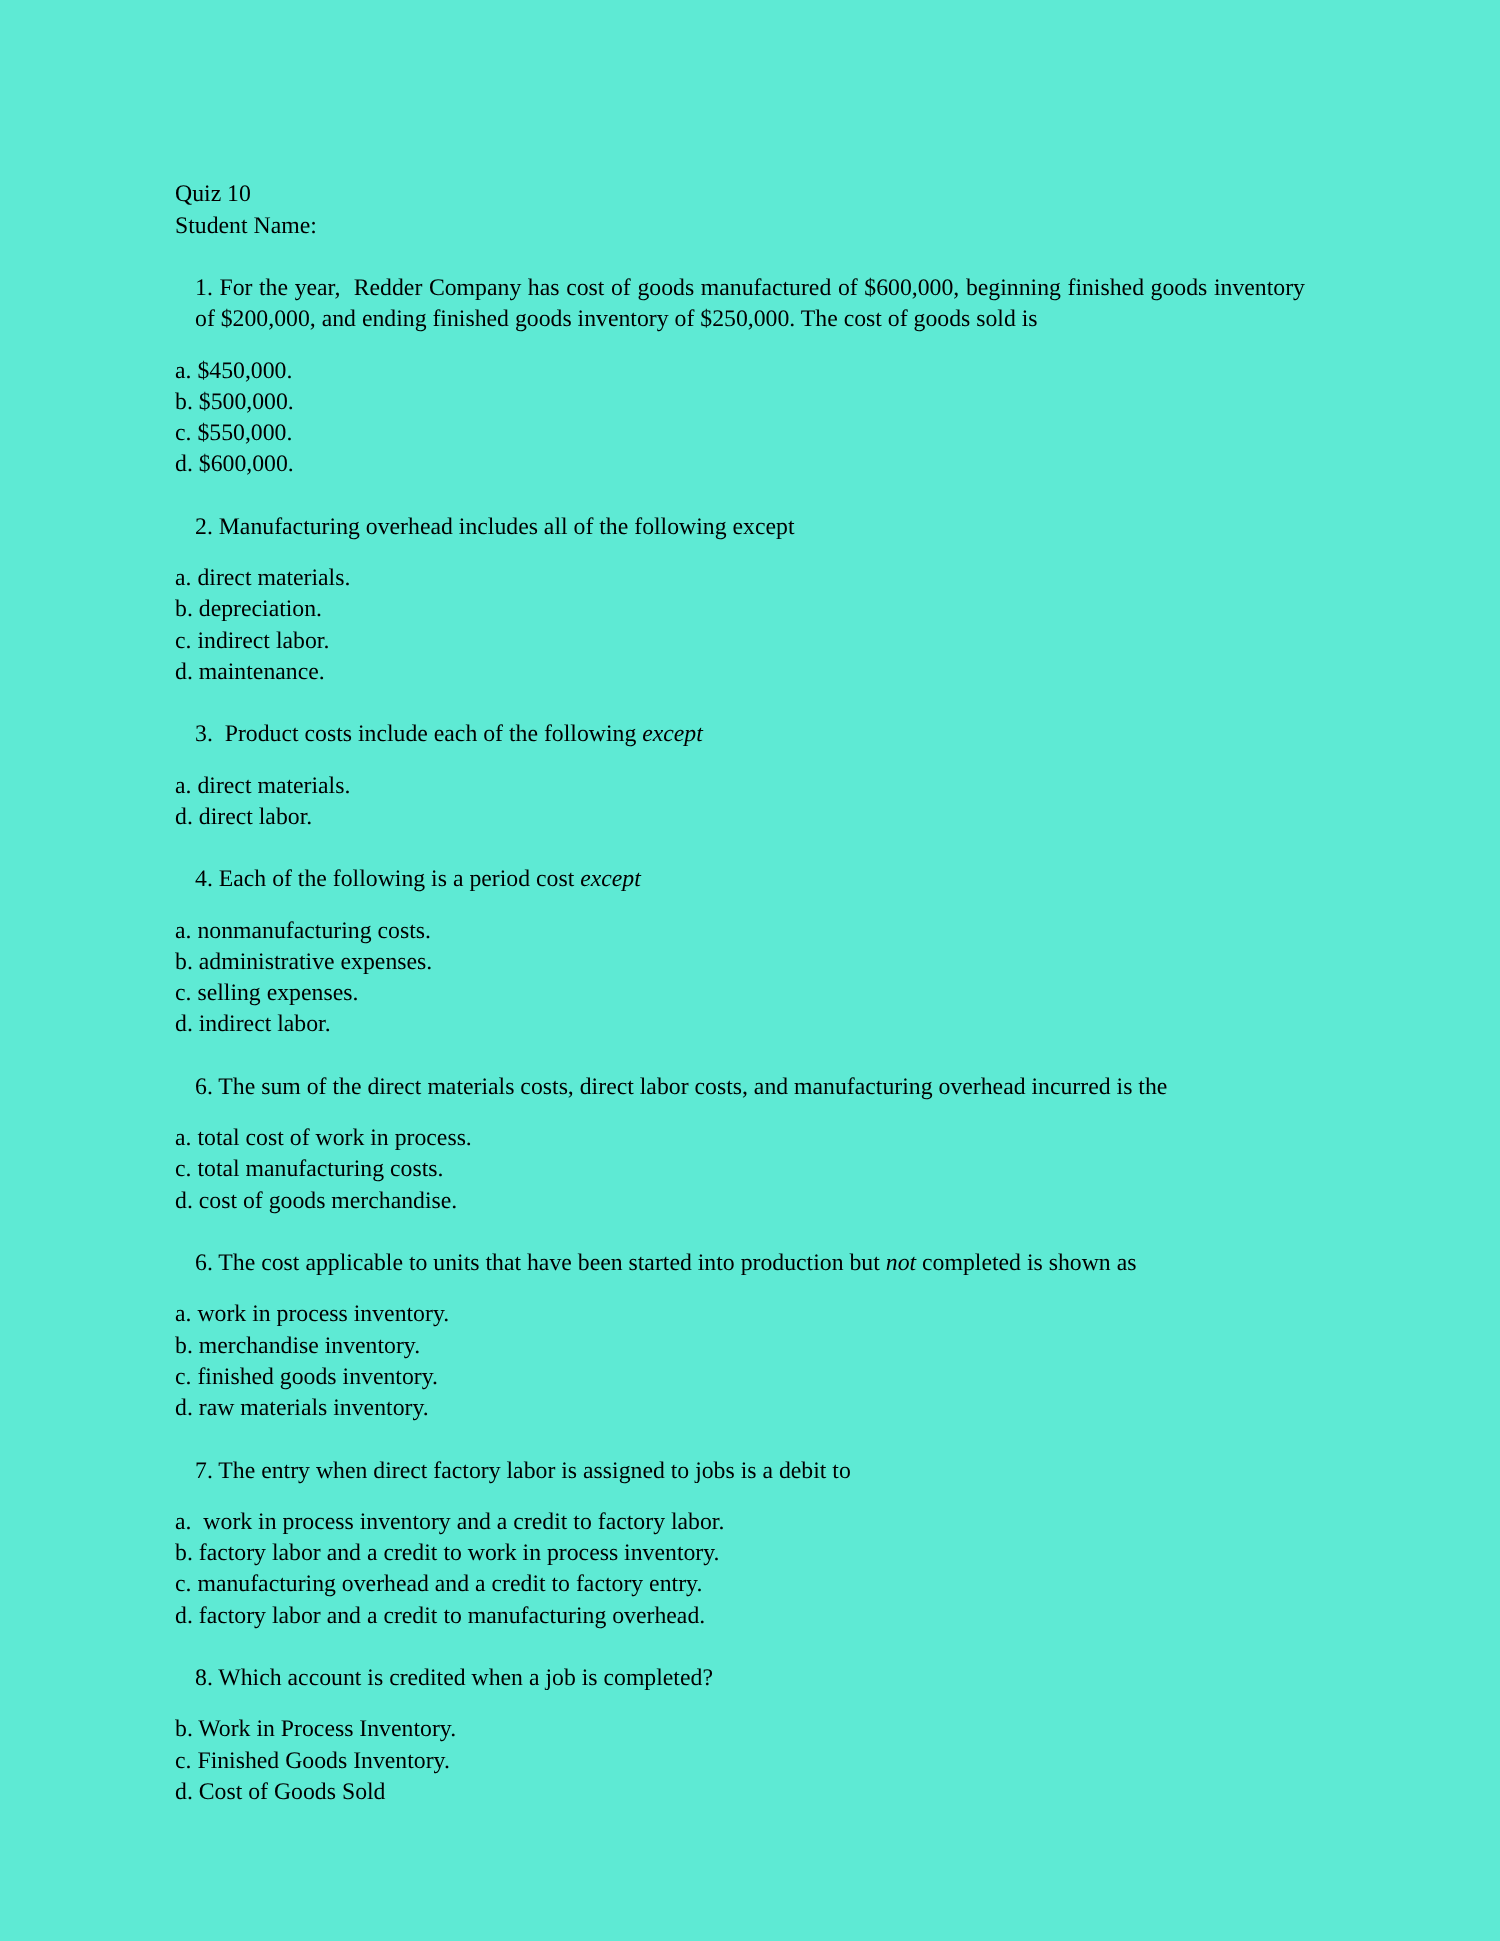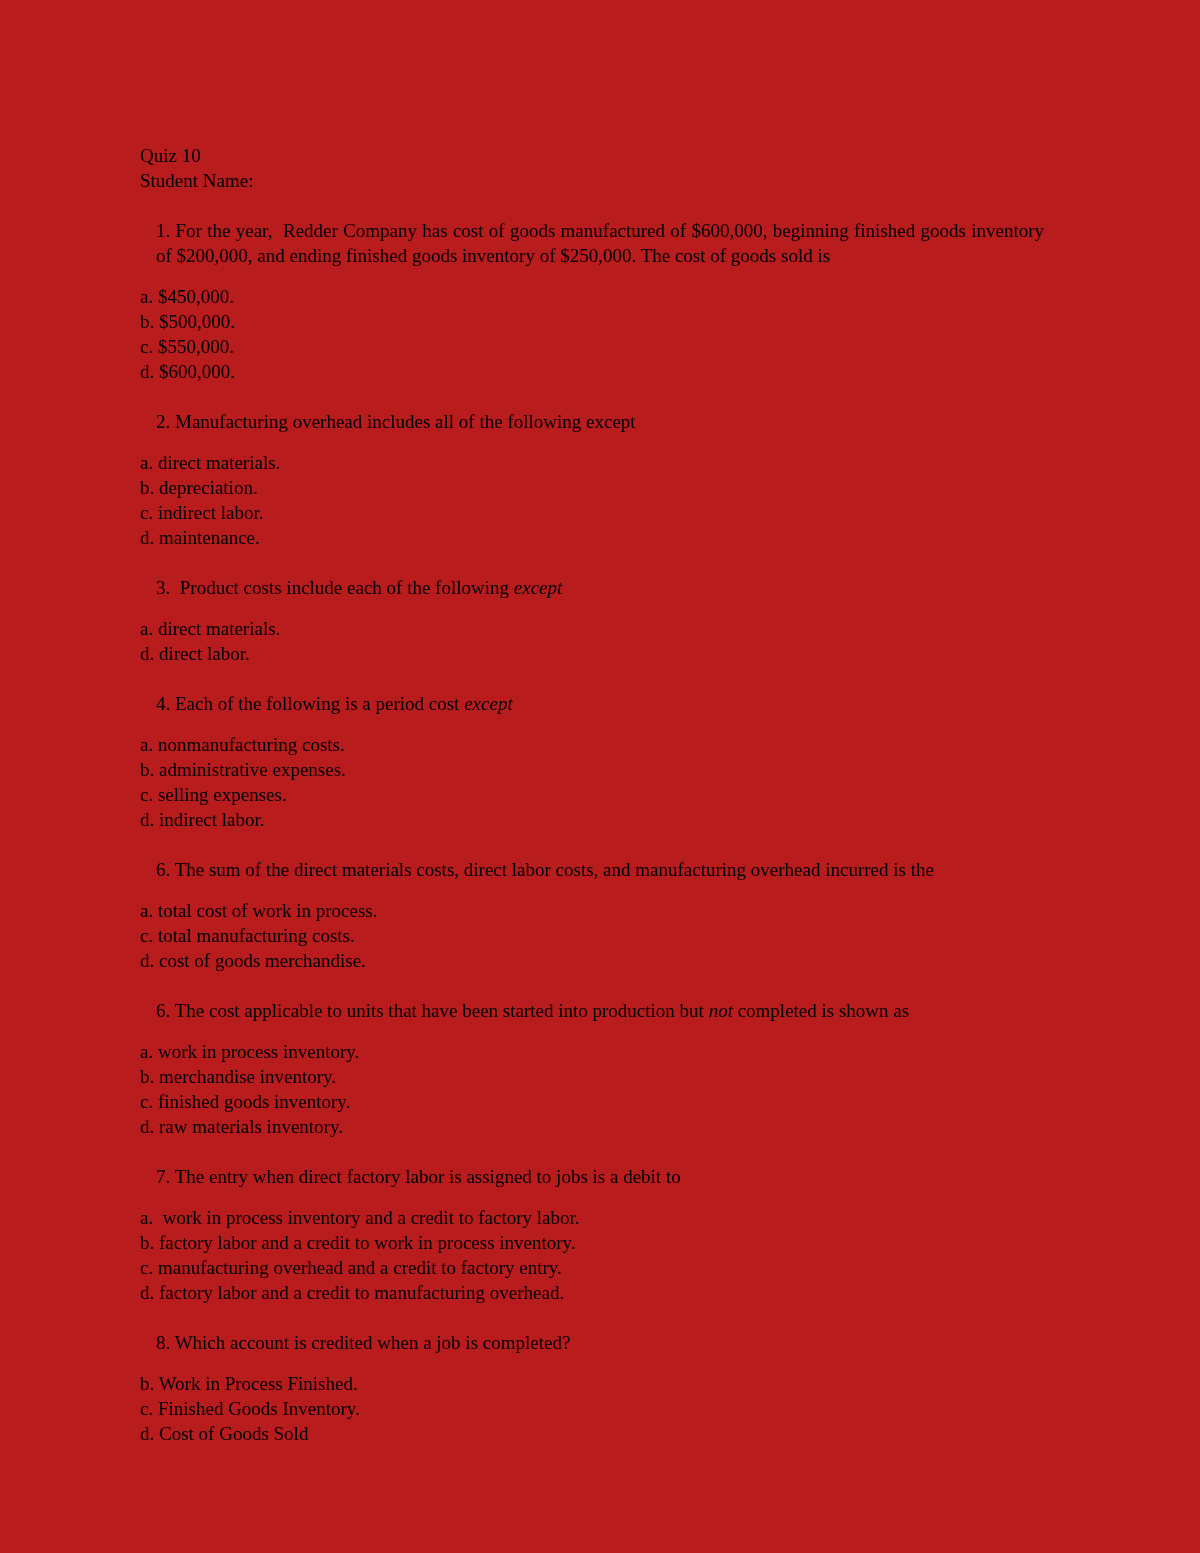"Quiz 10" .page { background: #b91c1c -> #5eead4 }
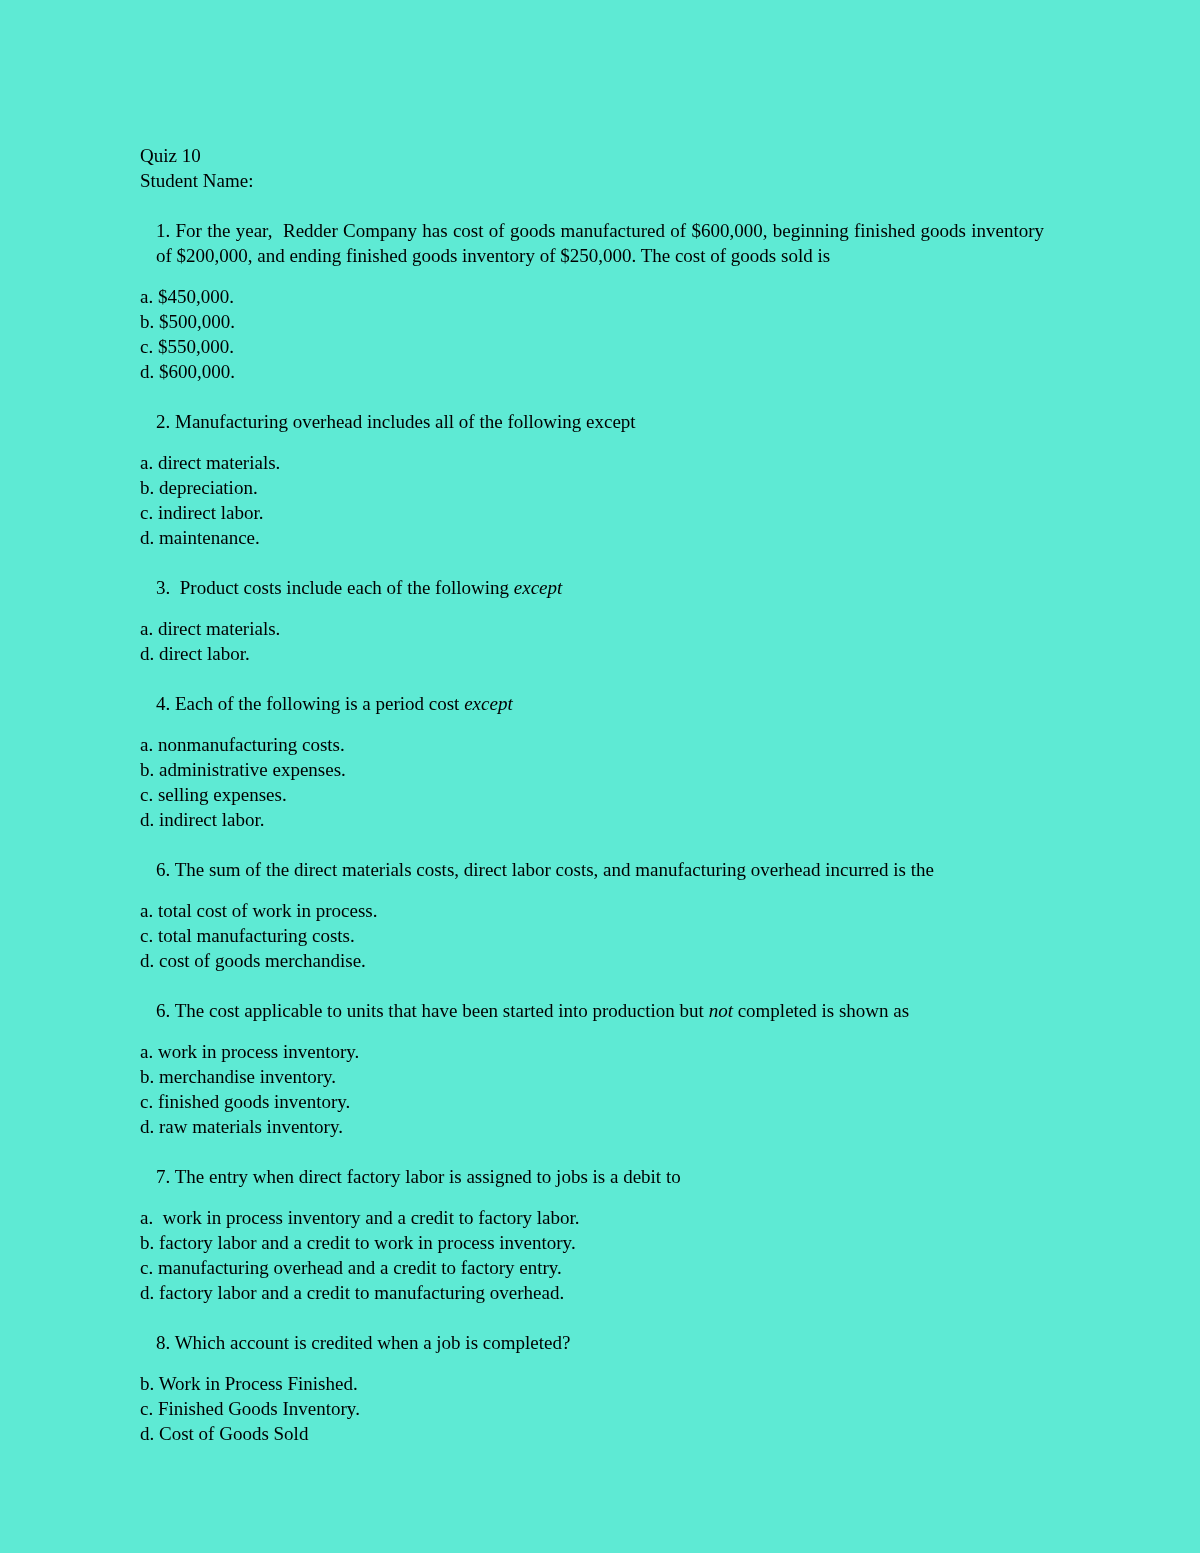"b. Work in Process Finished." div.opt { text: Finished -> Inventory }
